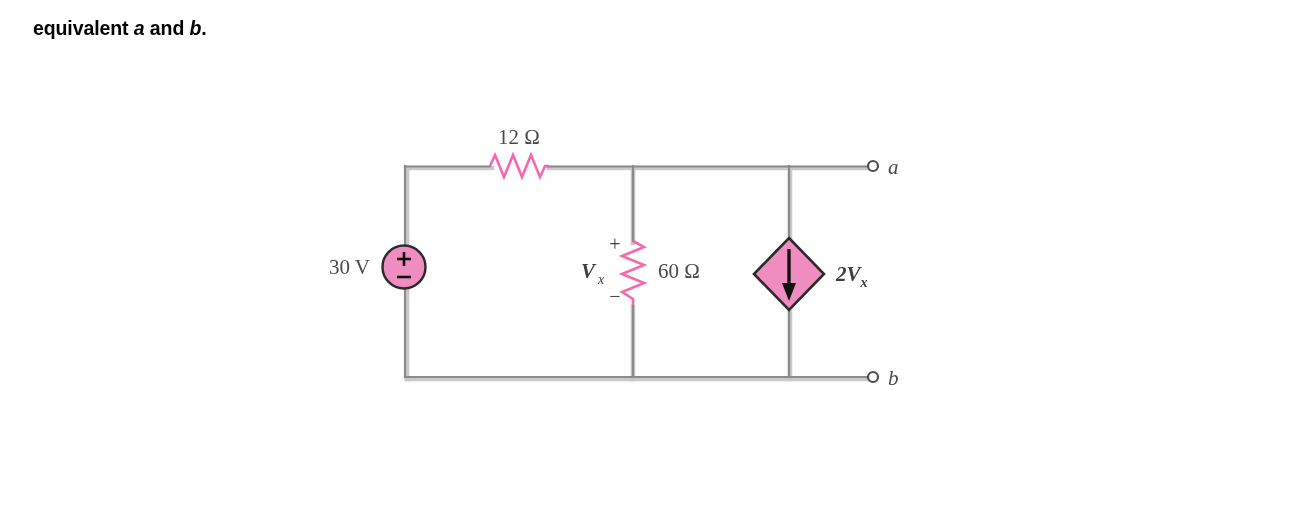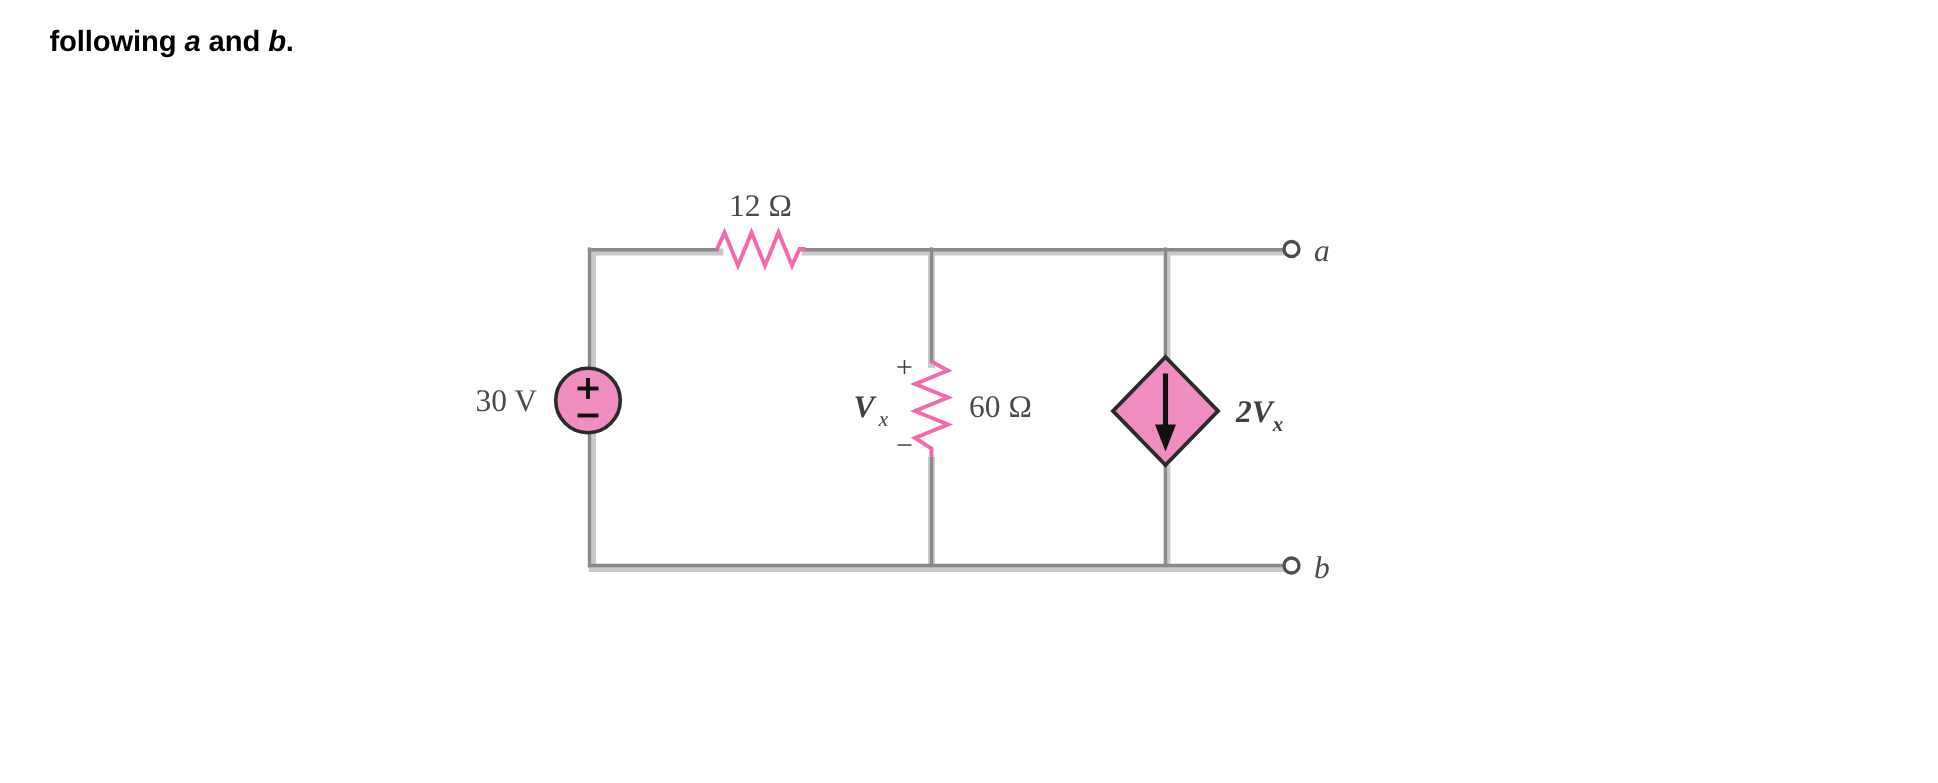"following" span { text: following -> equivalent }
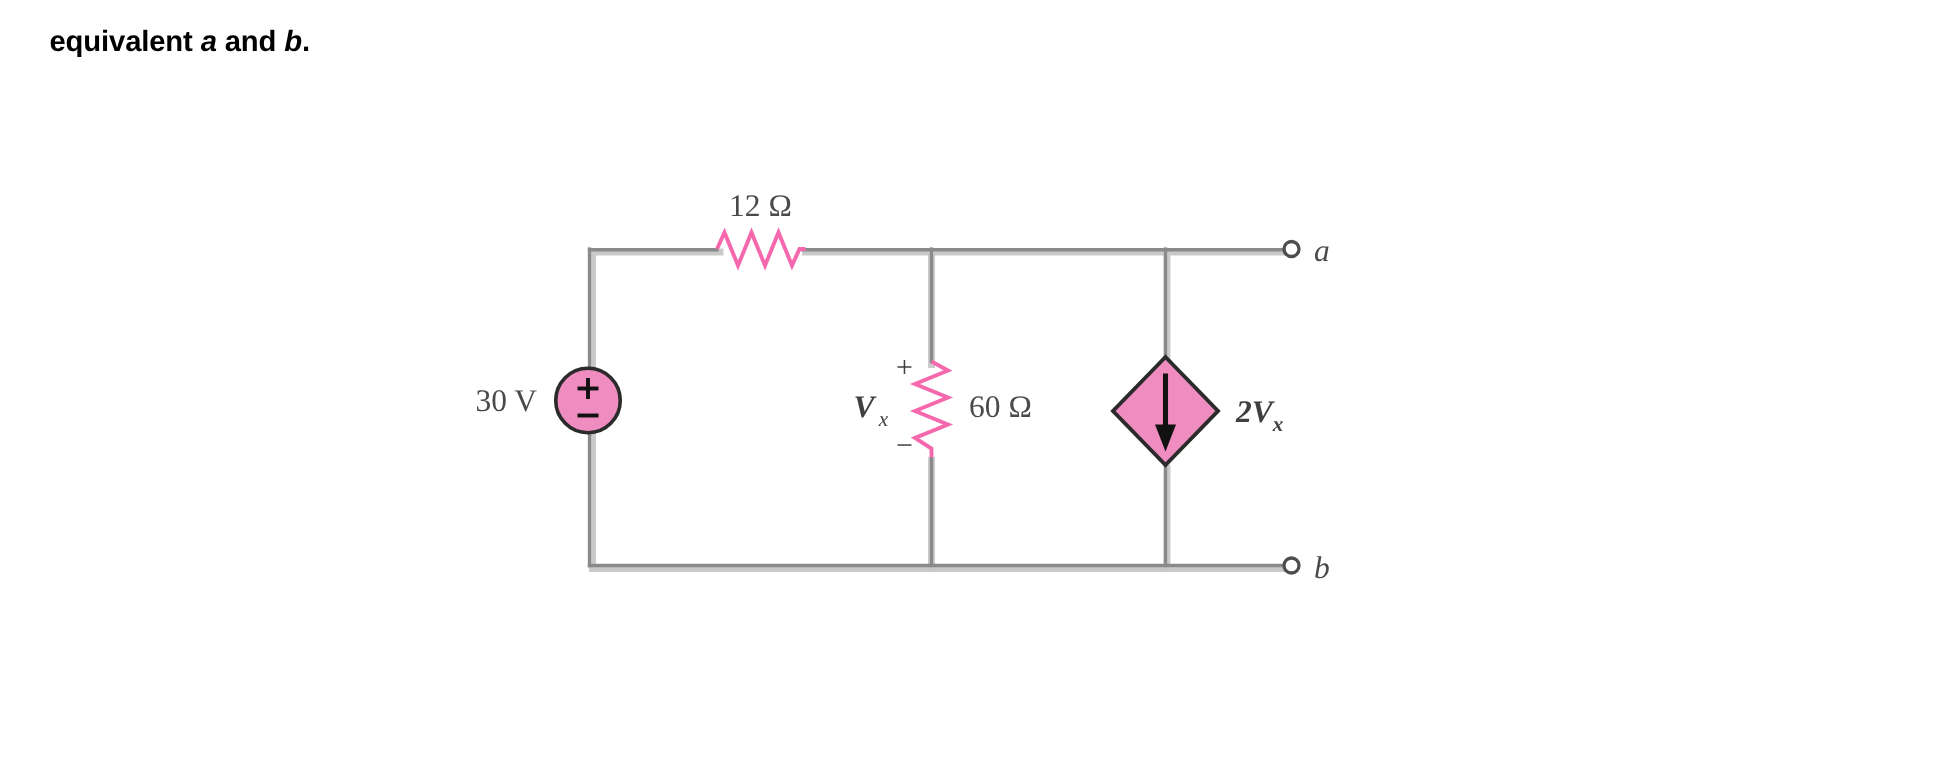"12 Ω" #circuit-figure { padding-left: none -> 12px }
